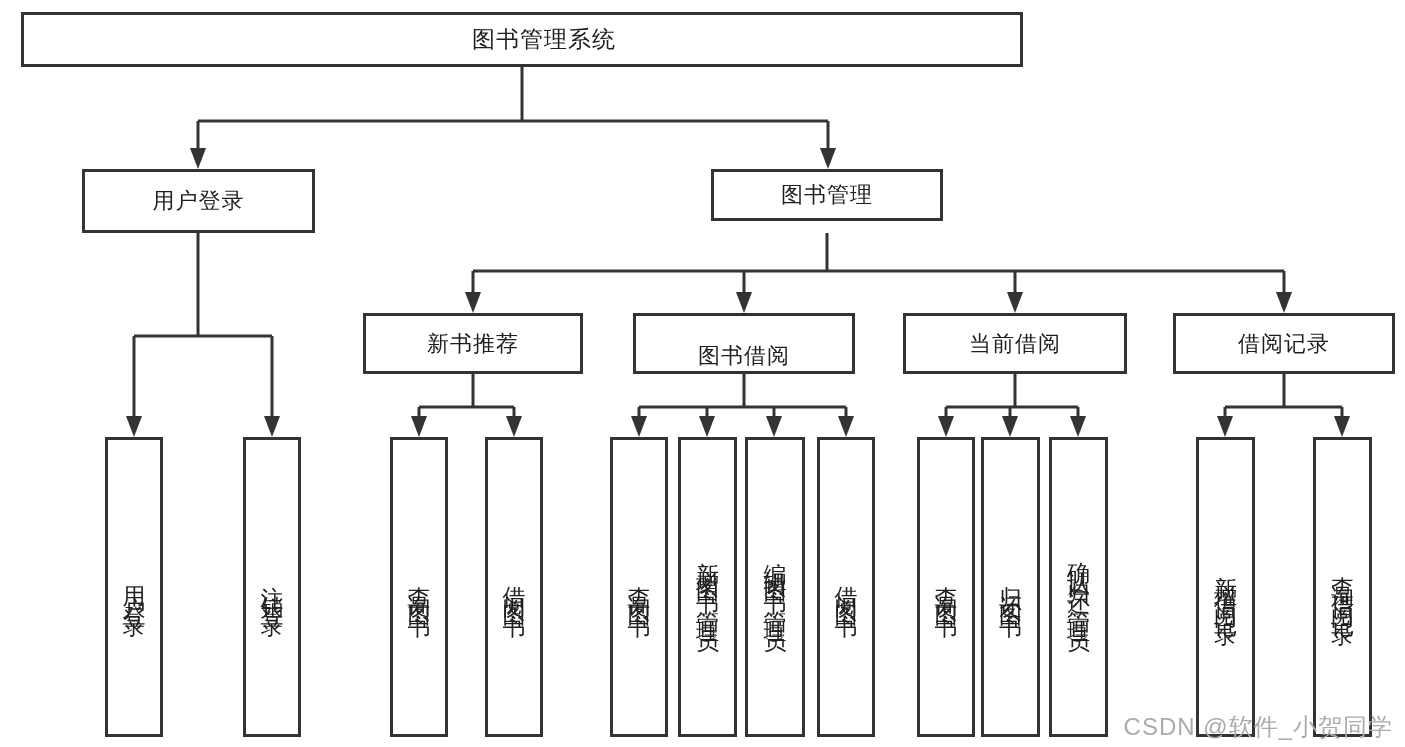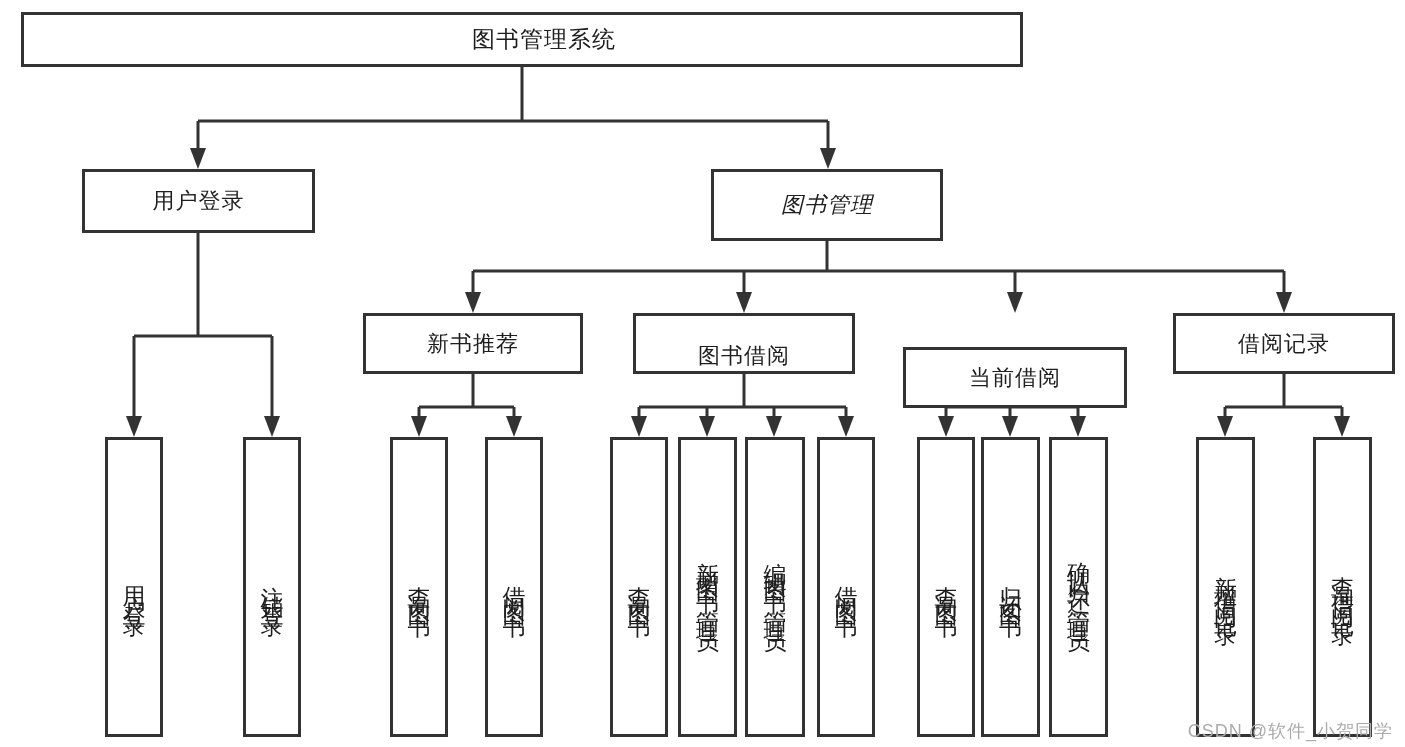"图书管理" div.node { font-style: italic -> none; height: 72px -> 52px }
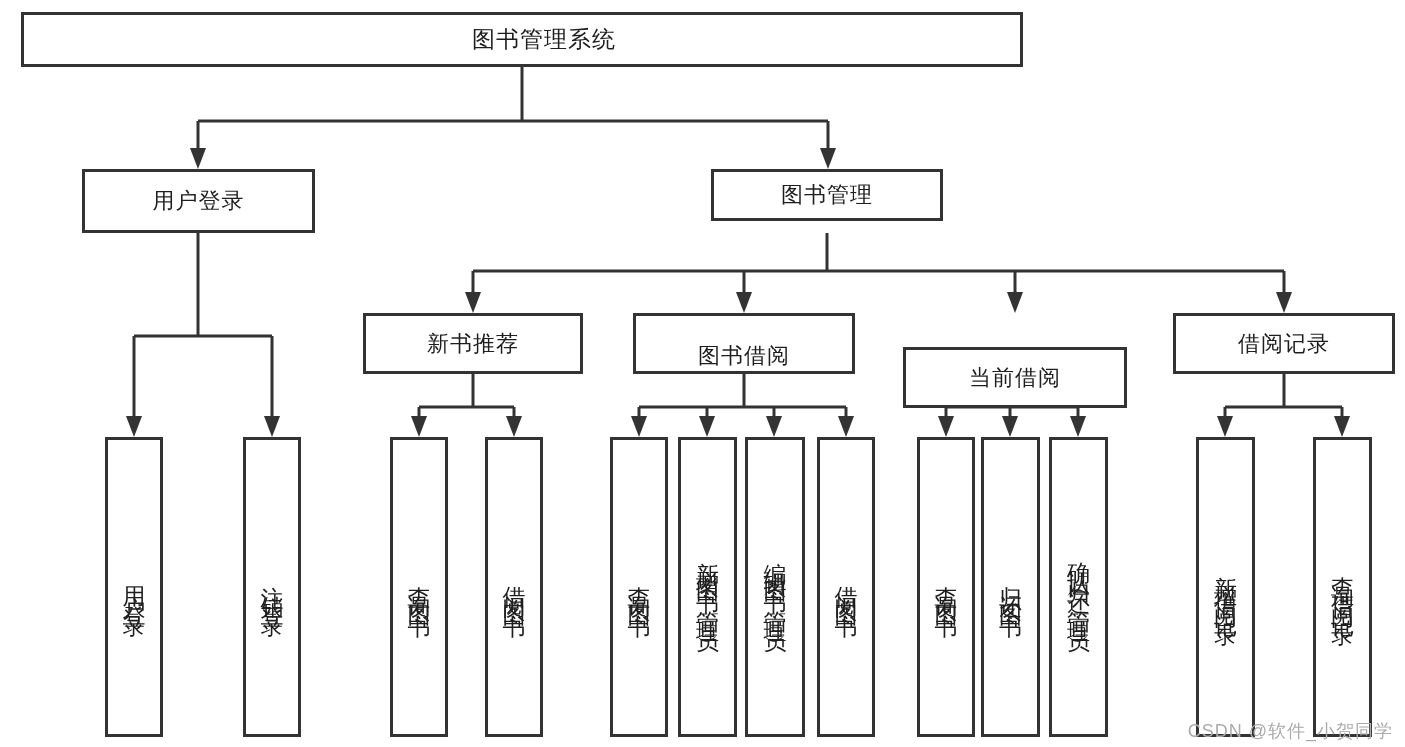"当前借阅" div.node { margin-top: 34px -> none }
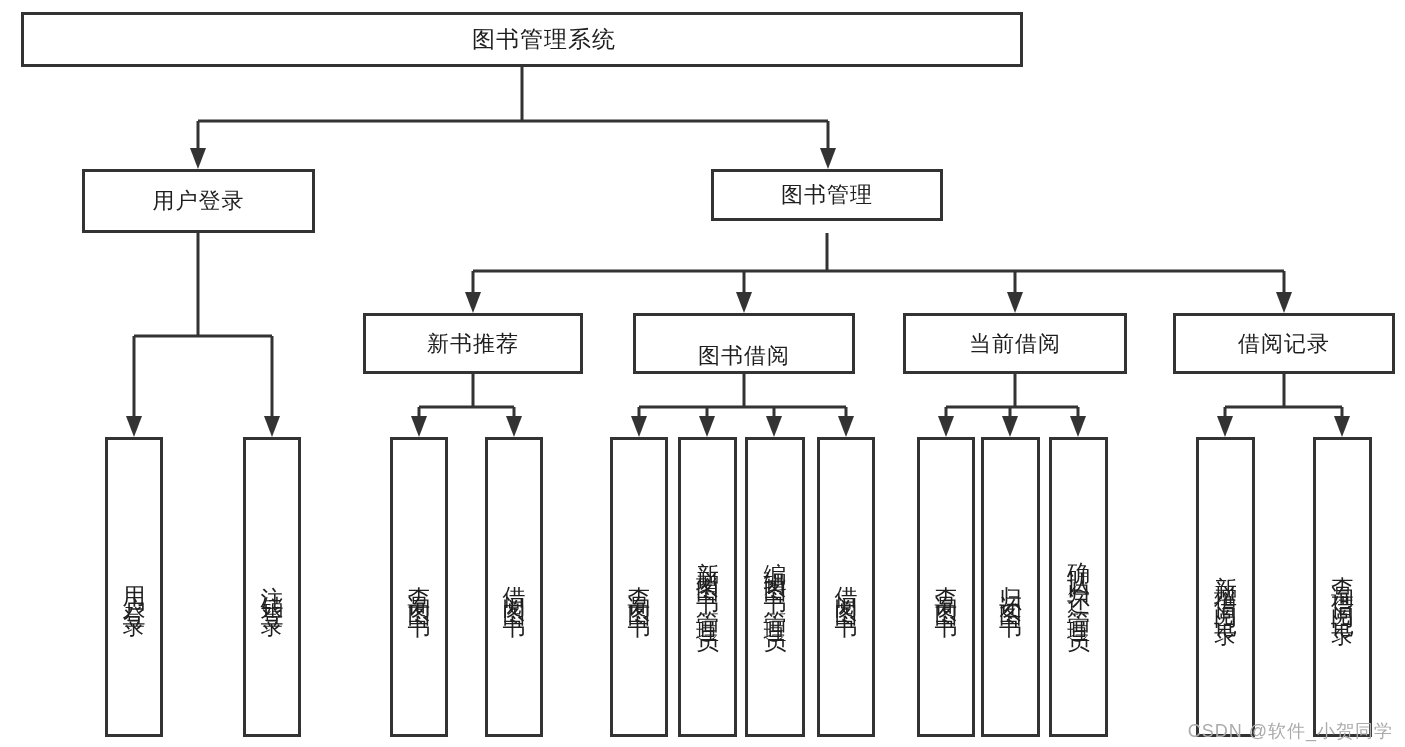"CSDN @软件_小贺同学" .watermark { font-size: 18px -> 24px }
